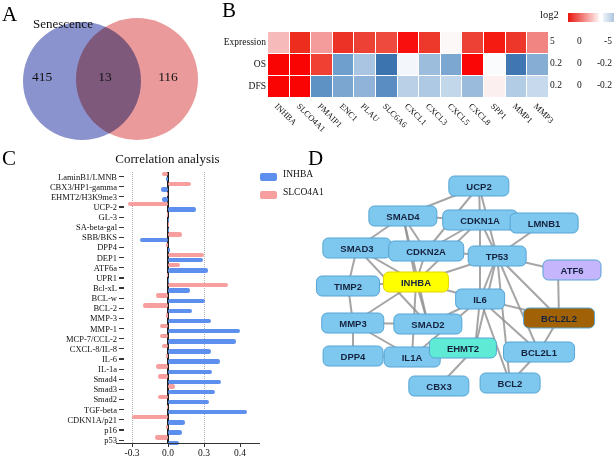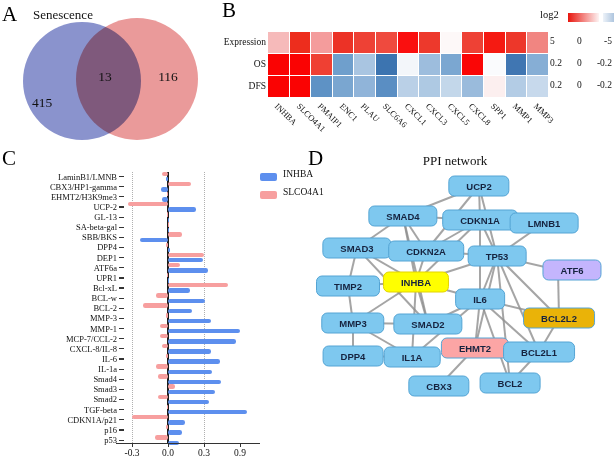"Senescence" div.venn-label { top: 7px -> 16px }
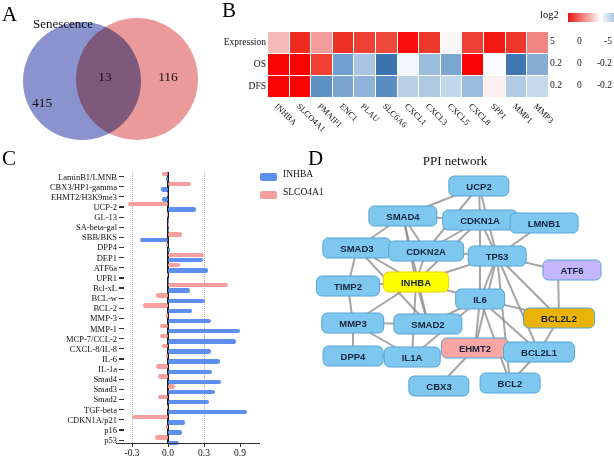"415" div.venn-count { margin-top: 26px -> none }
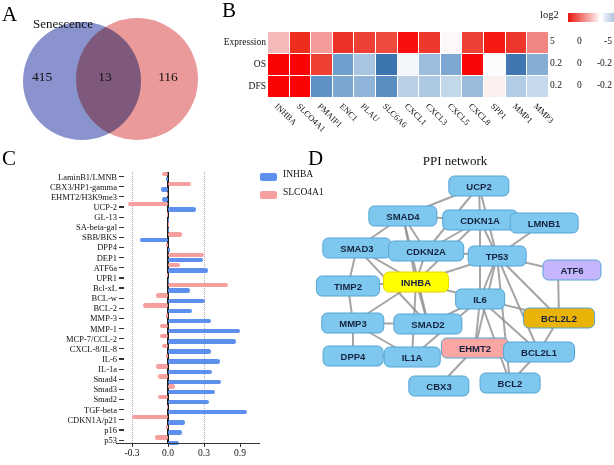"Correlation analysis" div.panel-title { html: none -> <div>Correlation analysis</div> }
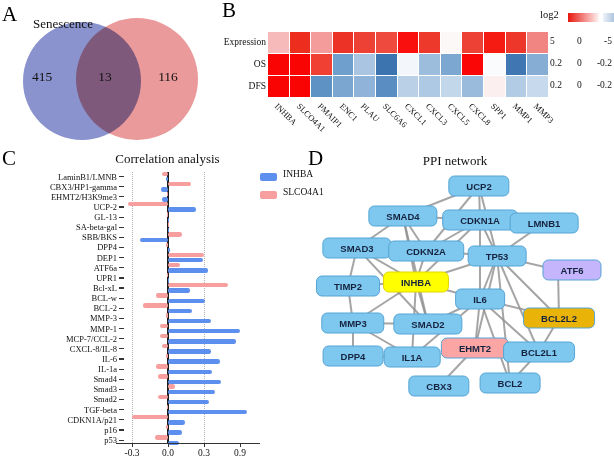"PPI network" div.panel-title { html: <div>PPI network</div> -> none }
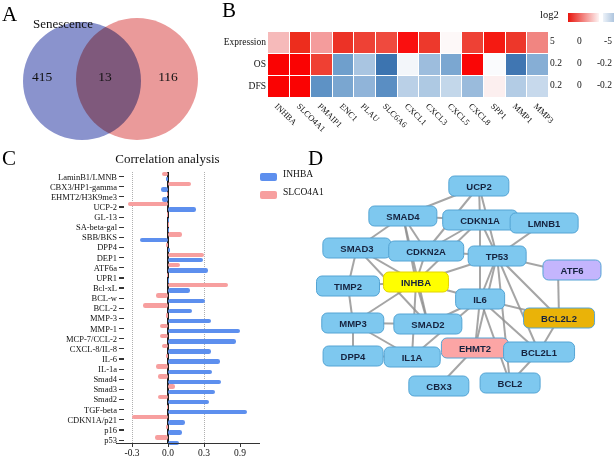"GL-13" div.c-row-label { text: GL-13 -> GL-3 }
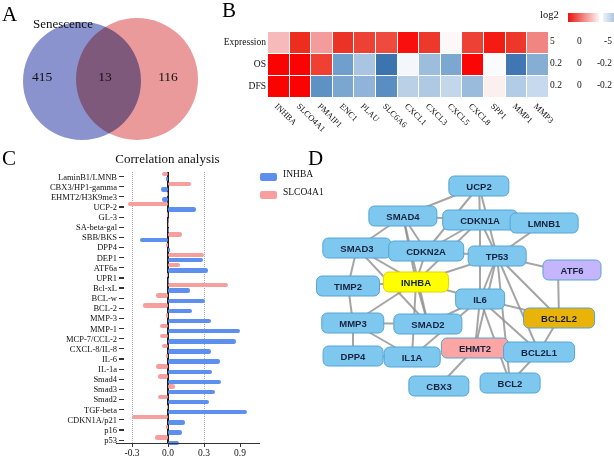"BCL2L2" div.d-node { background: #eab308 -> #a16207 }
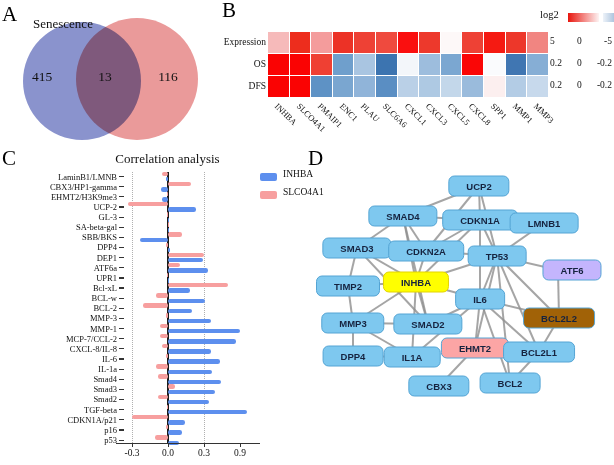"EHMT2" div.d-node { background: #fca5a5 -> #5eead4; left: 175px -> 163px }
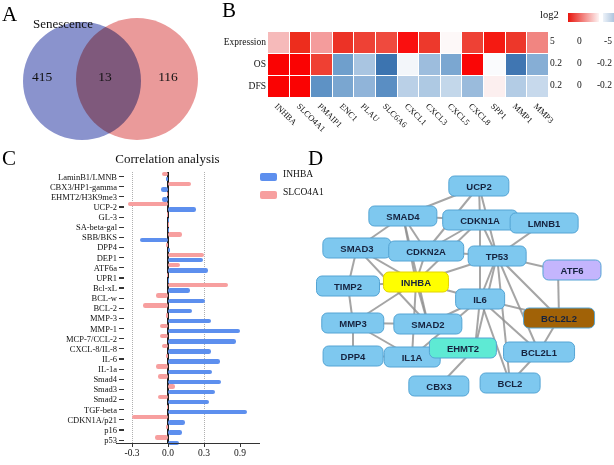"0.9" div.c-xlabel { text: 0.9 -> 0.4 }
